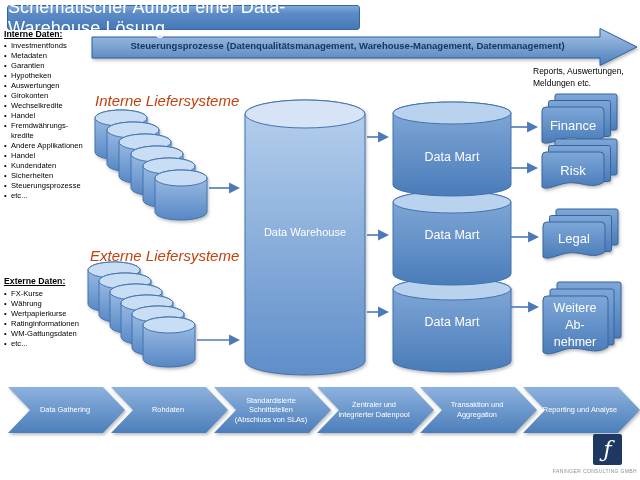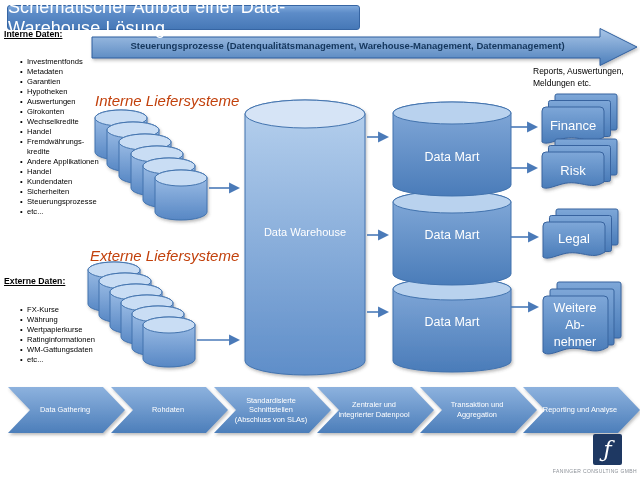"Investmentfonds" .side-list { margin: 16px -> 0 }
